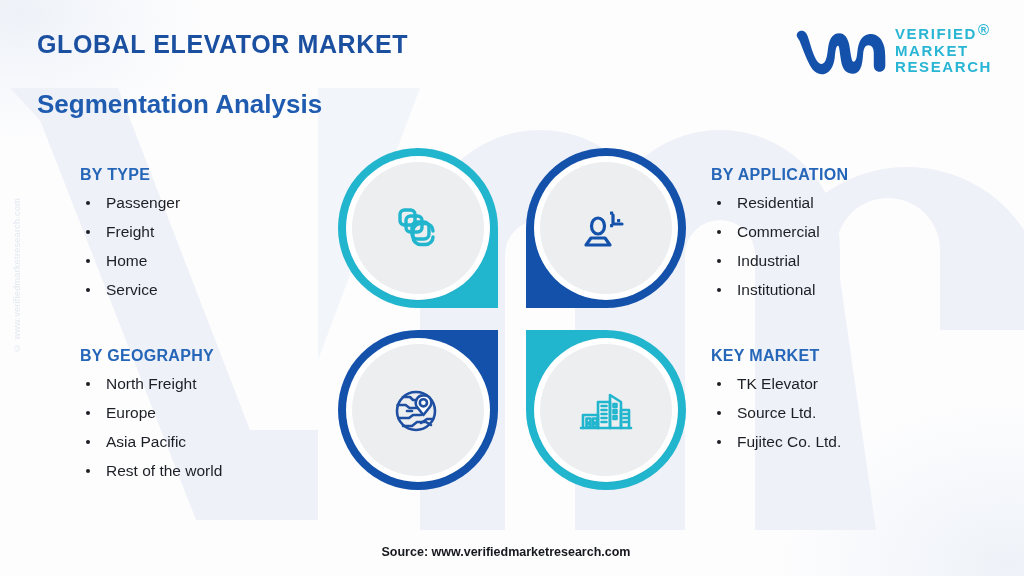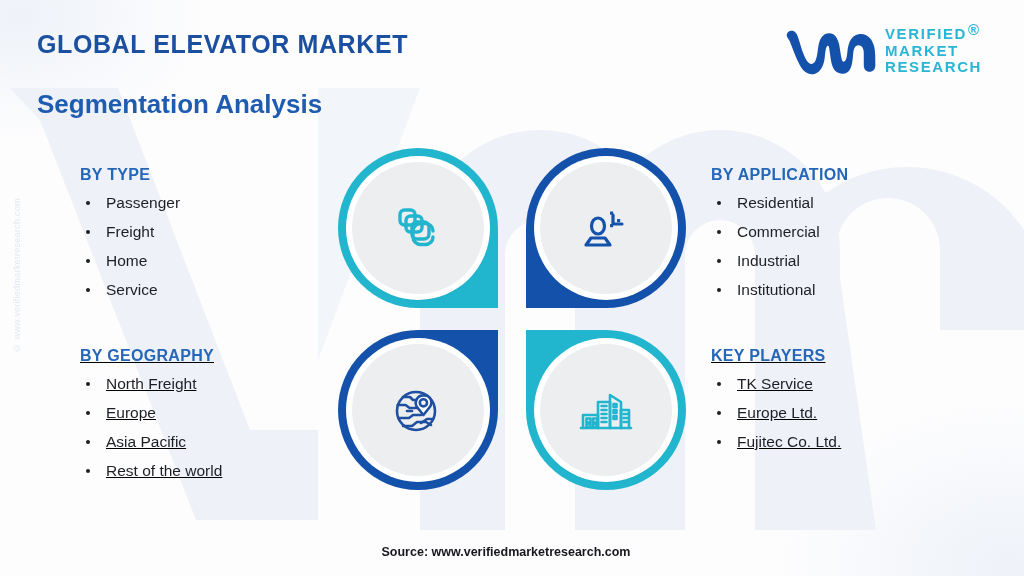"VERIFIED®" .logo { right: 42px -> 32px }
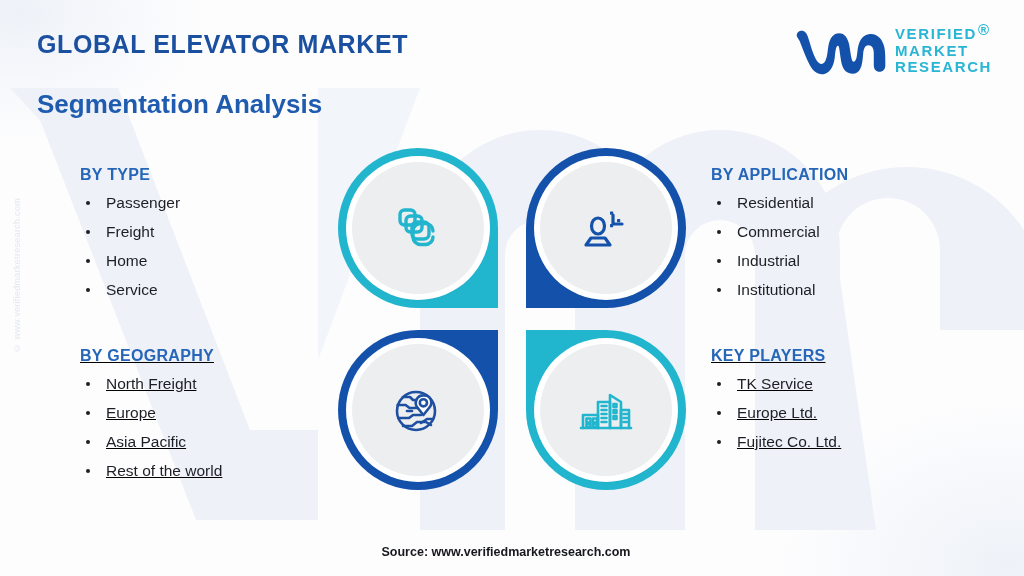"BY GEOGRAPHY" .col-bottom { text-decoration: underline -> none }
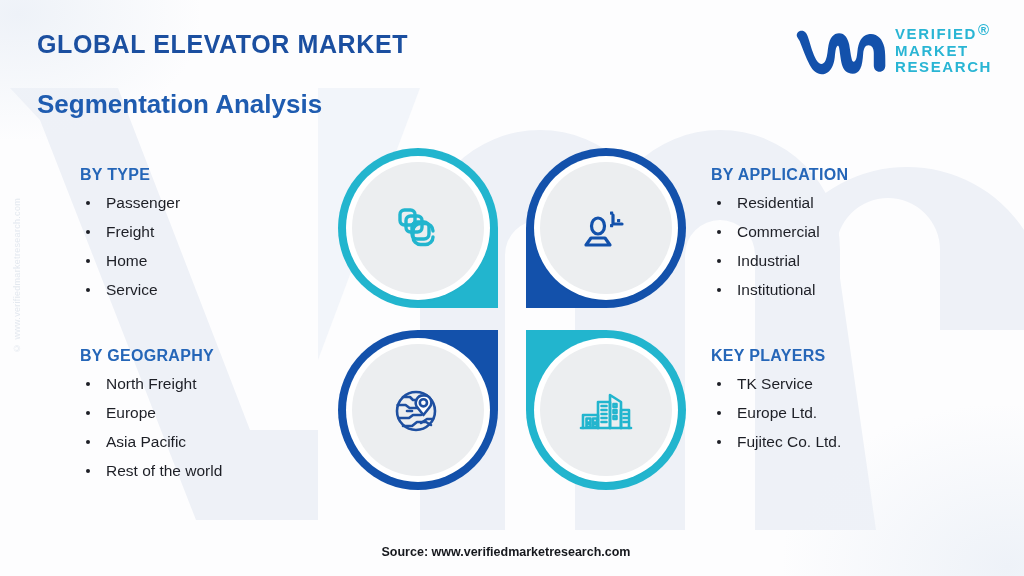"KEY PLAYERS" div.sec-head { text: PLAYERS -> MARKET }
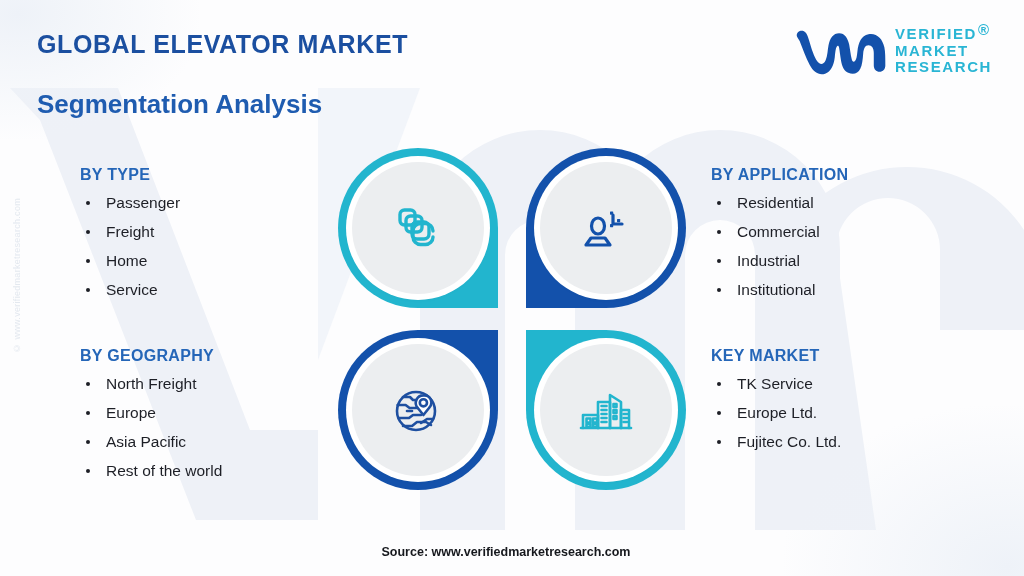"TK Service" span { text: Service -> Elevator }
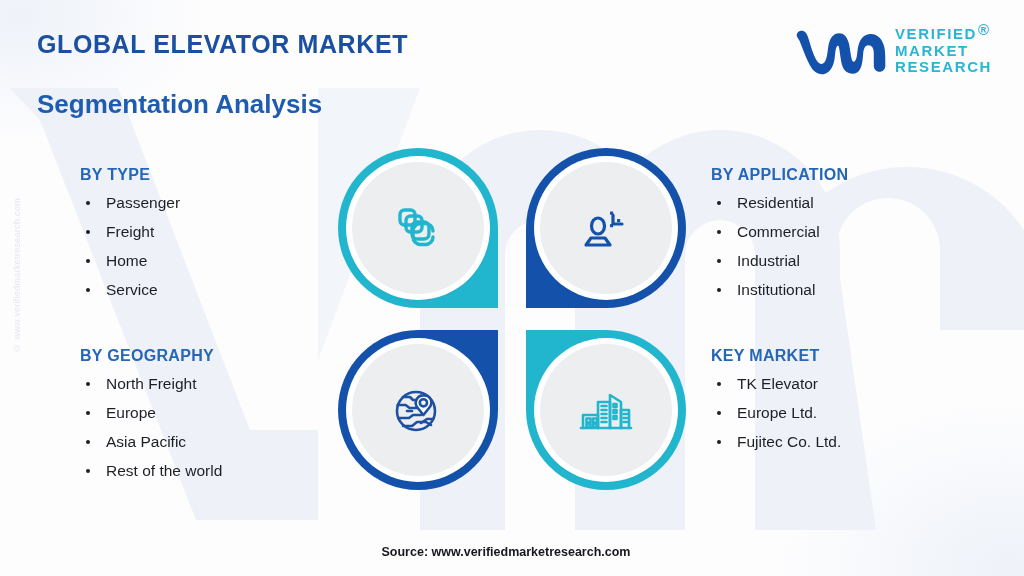"Europe Ltd." span { text: Europe -> Source }
